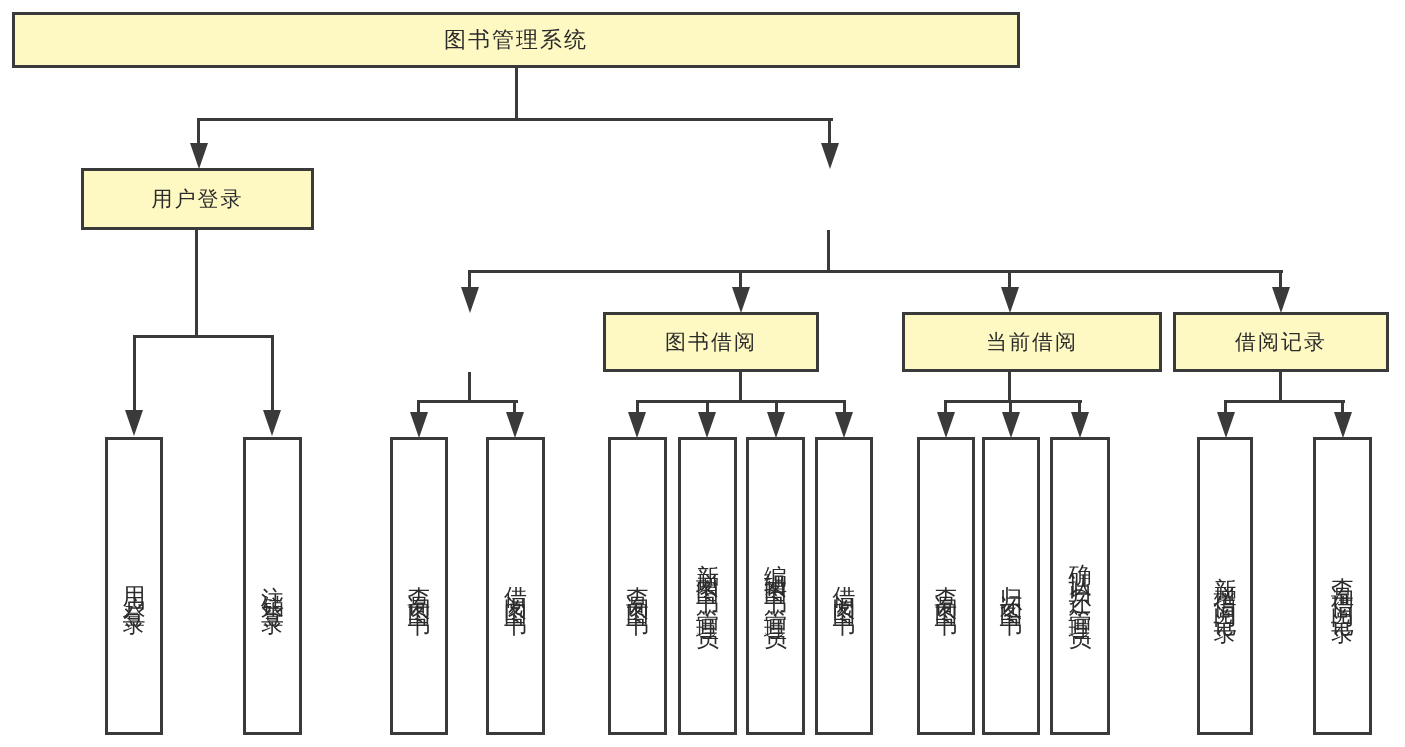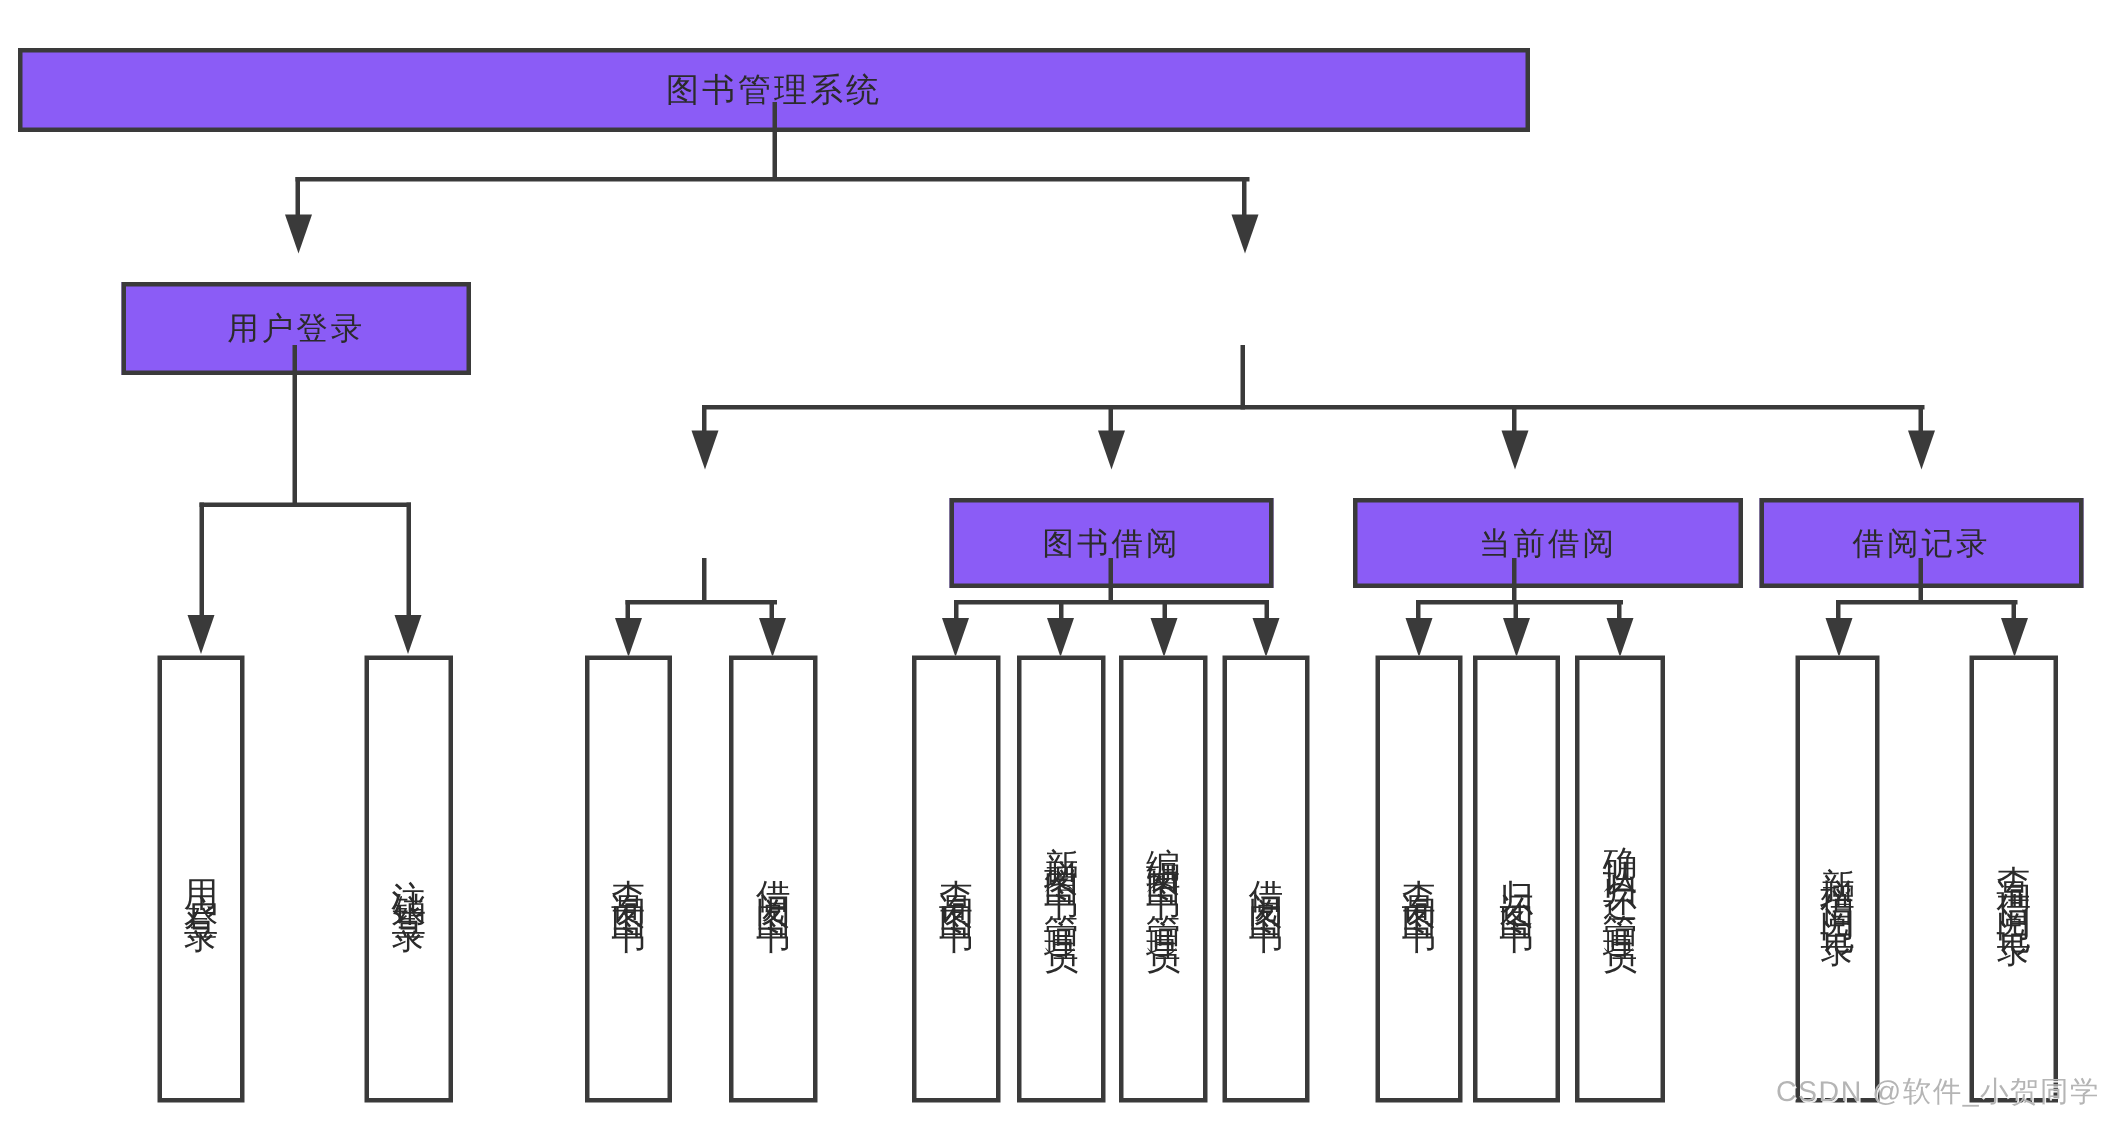"图书管理系统" .node { background: #8b5cf6 -> #fef9c3; margin-top: 20px -> none }
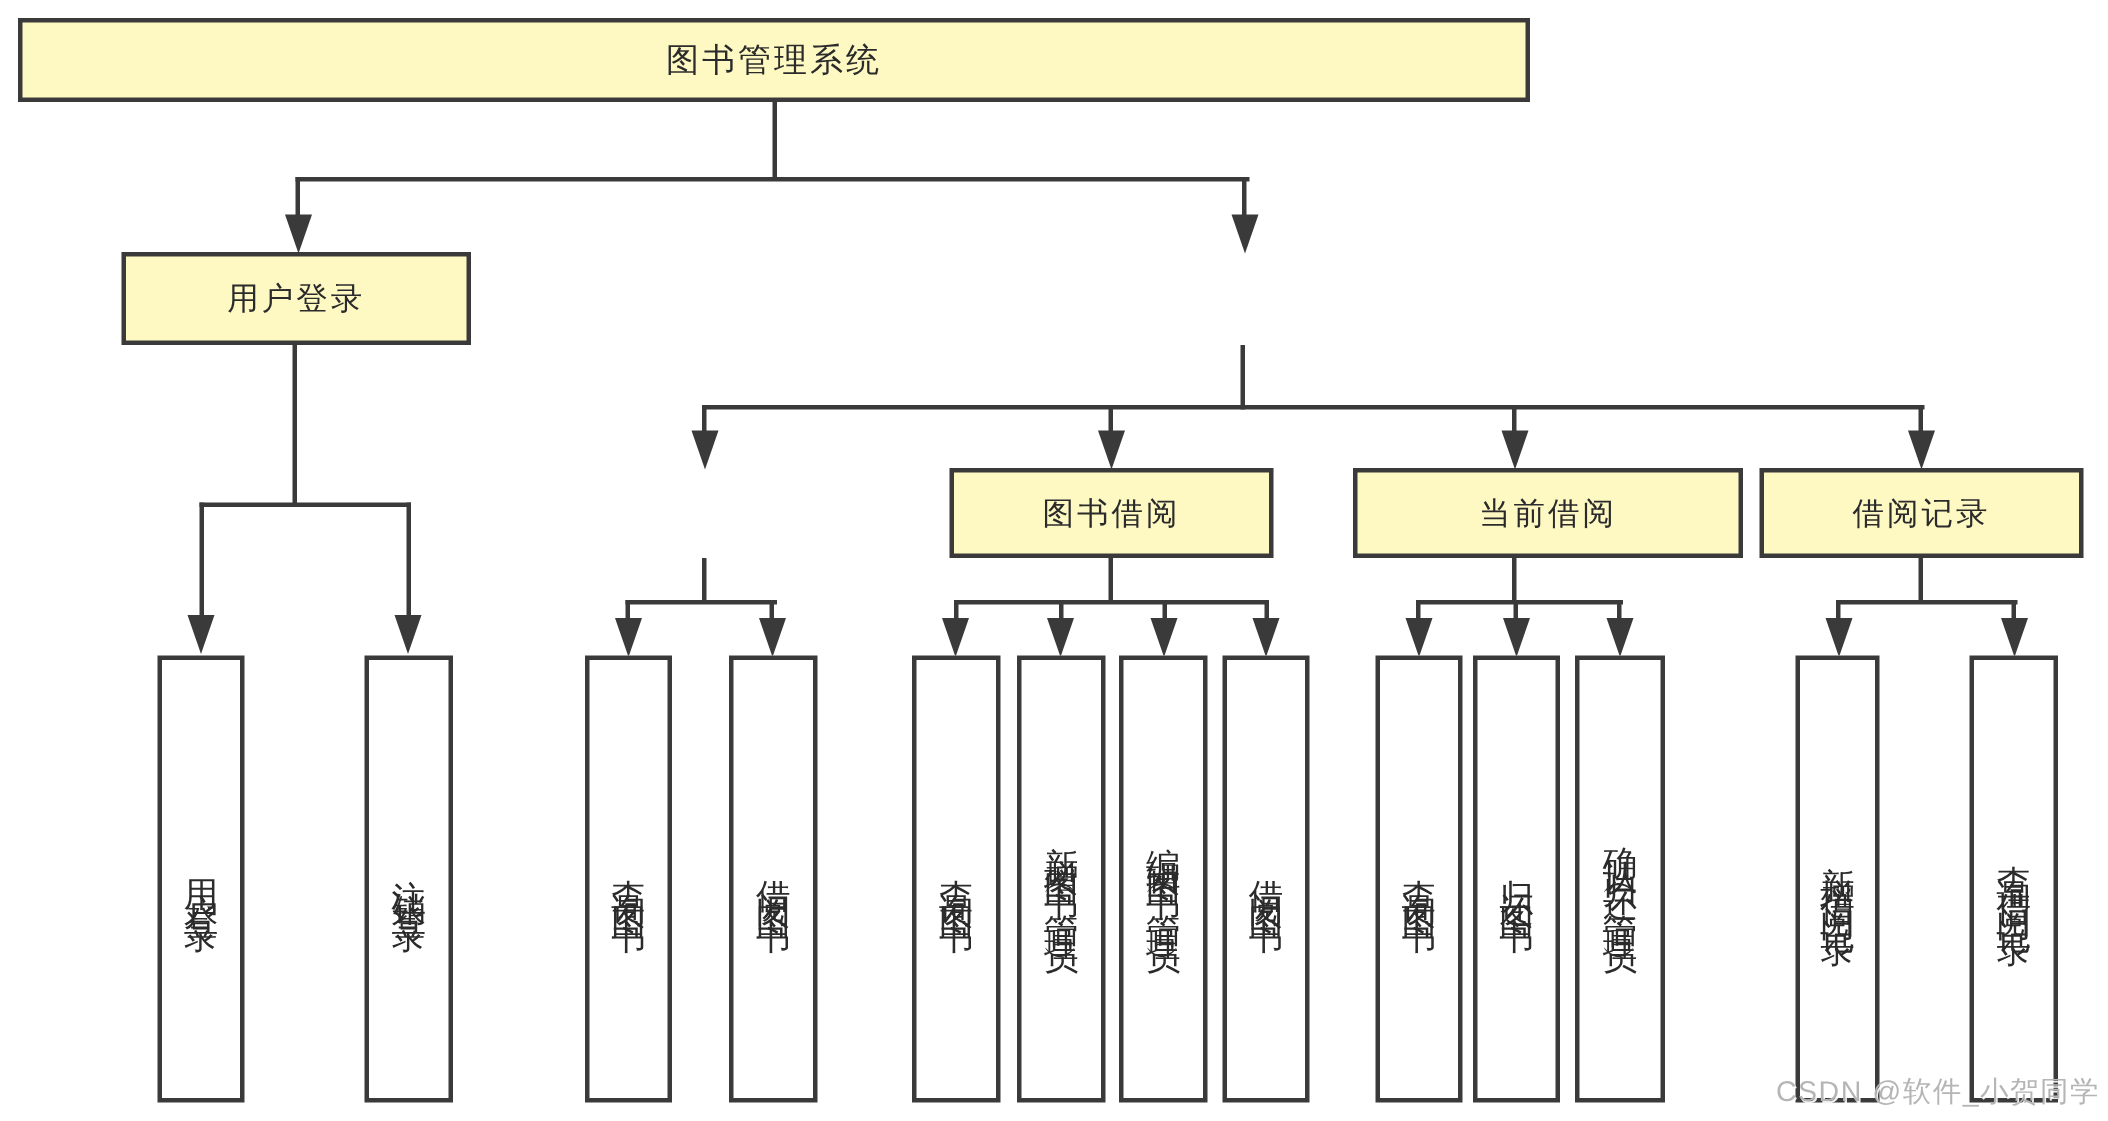"图书借阅" div.node { left: 633px -> 603px }
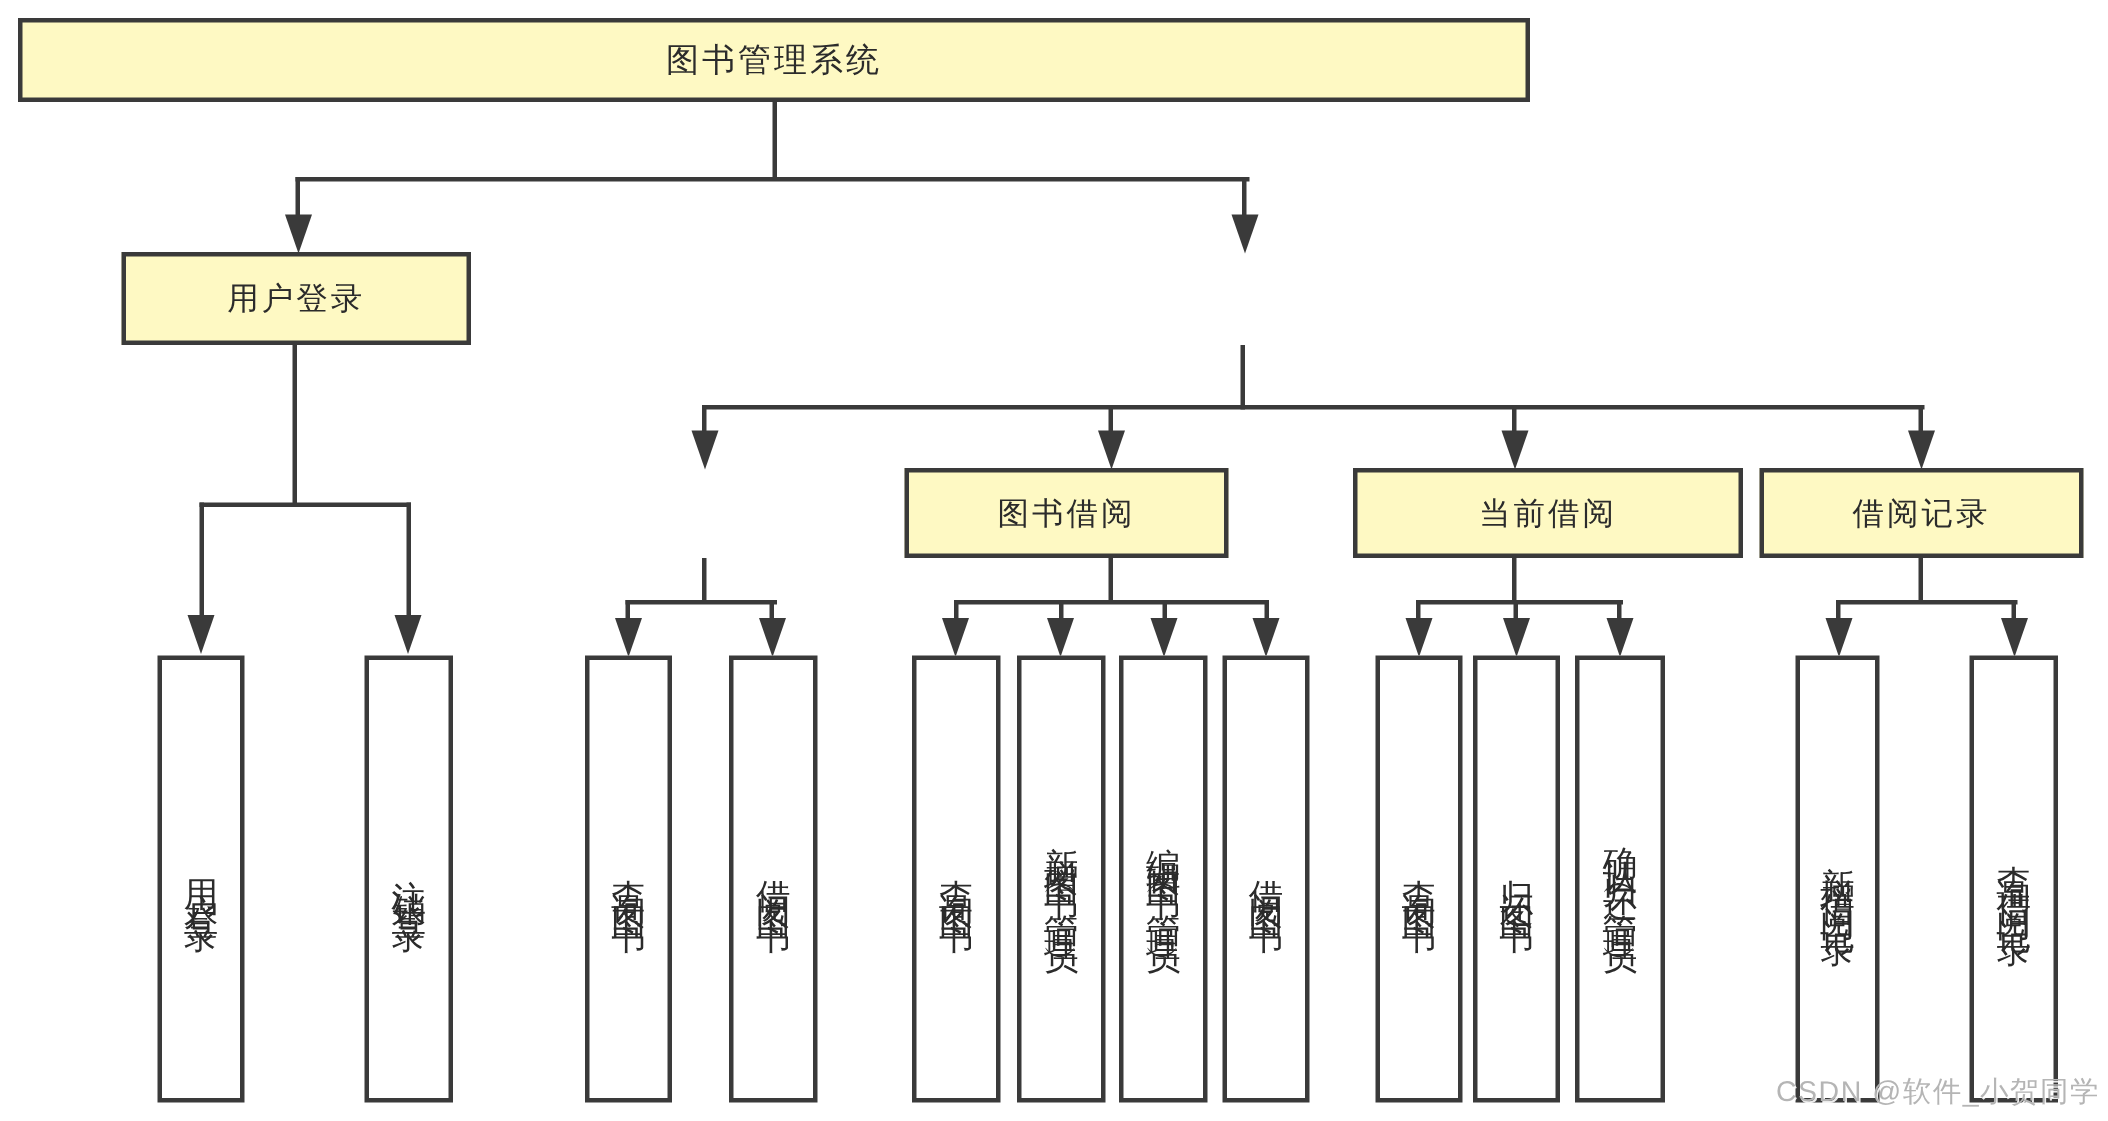"CSDN @软件_小贺同学" div.watermark { html: <div>CSDN @软件_小贺同学</div> -> none }
